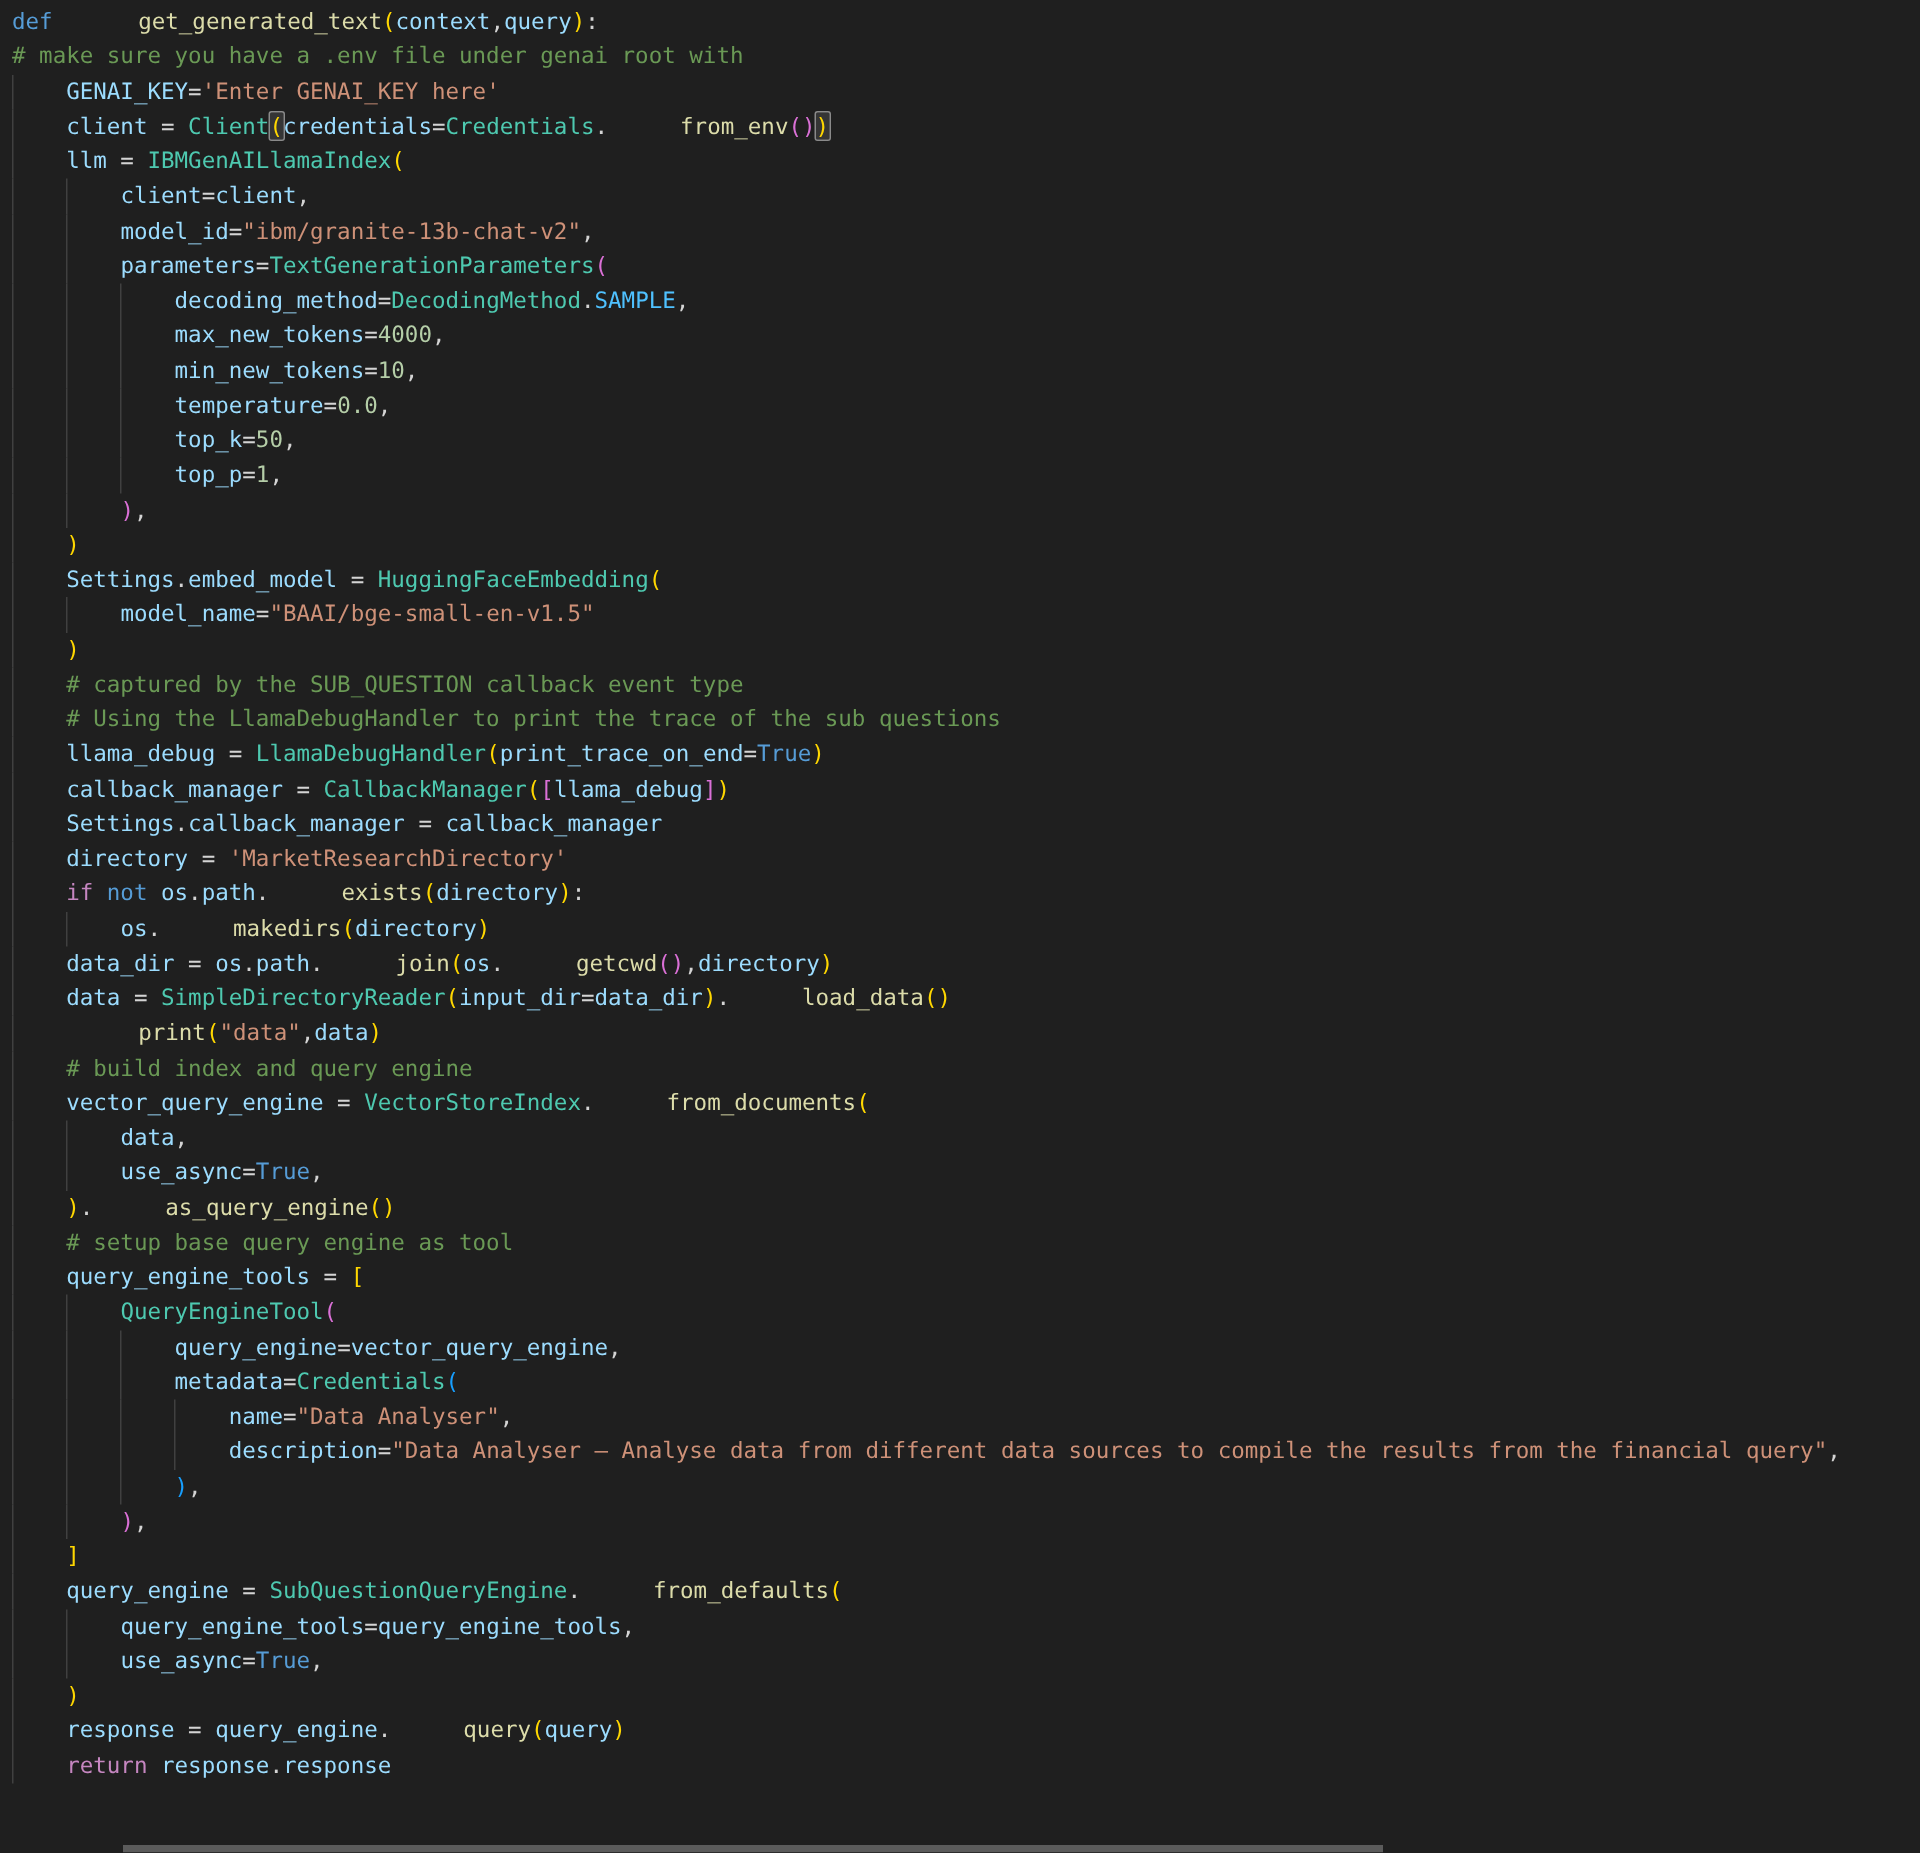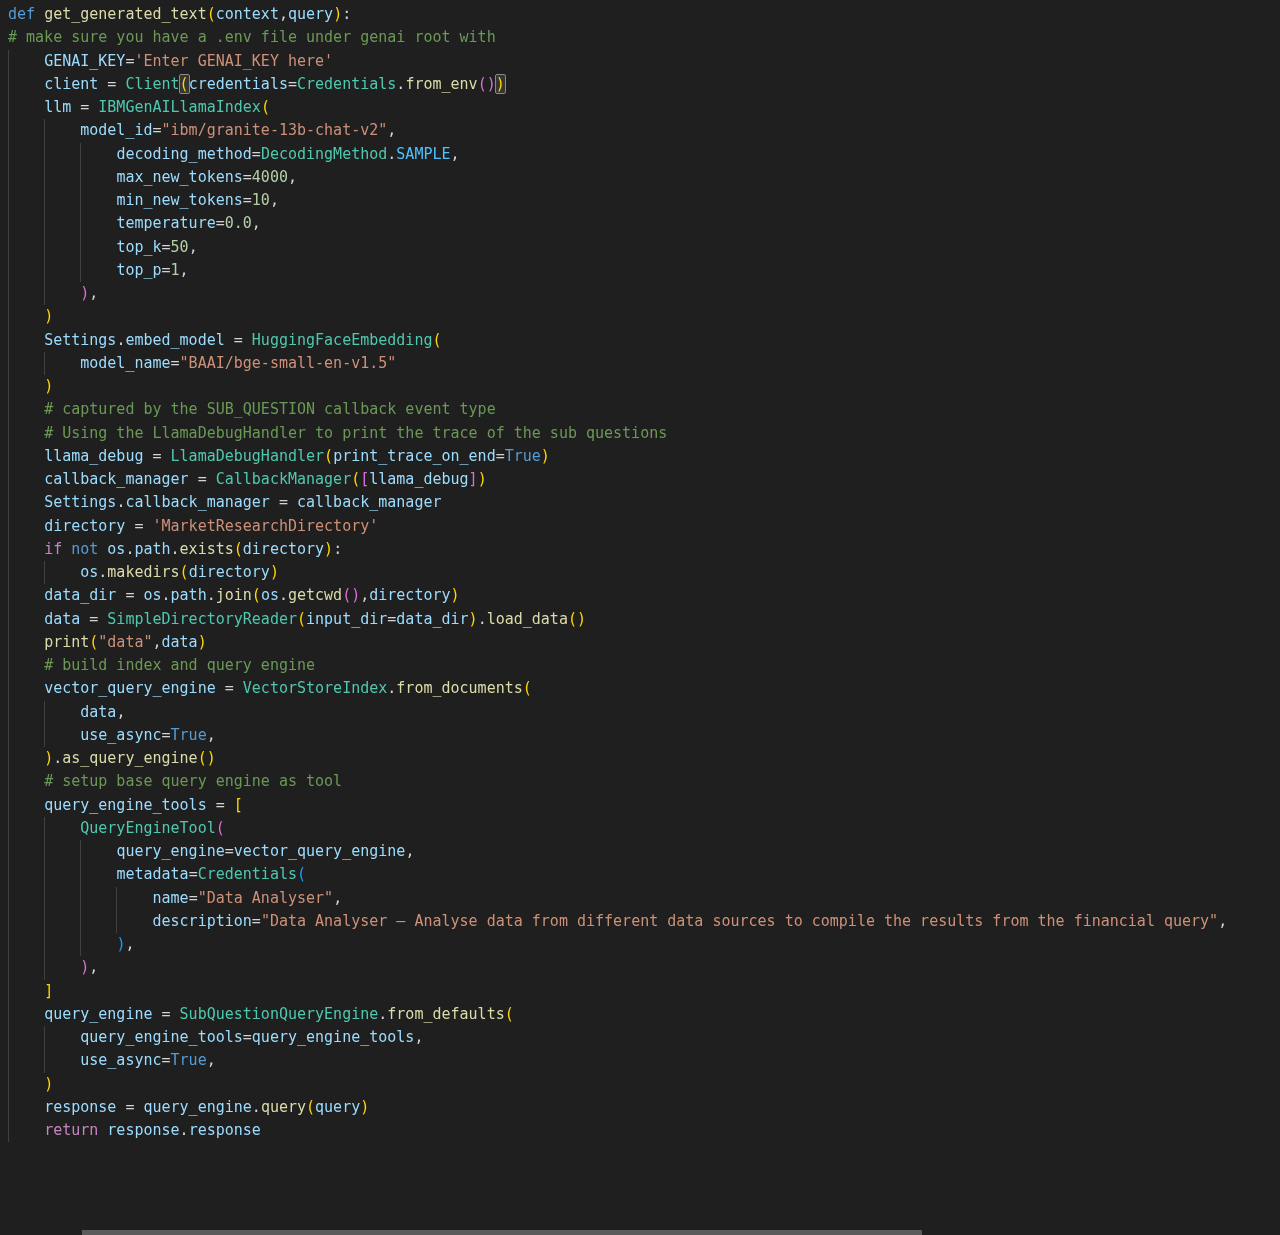"get_generated_text" .tk-f { margin-left: none -> 48px }
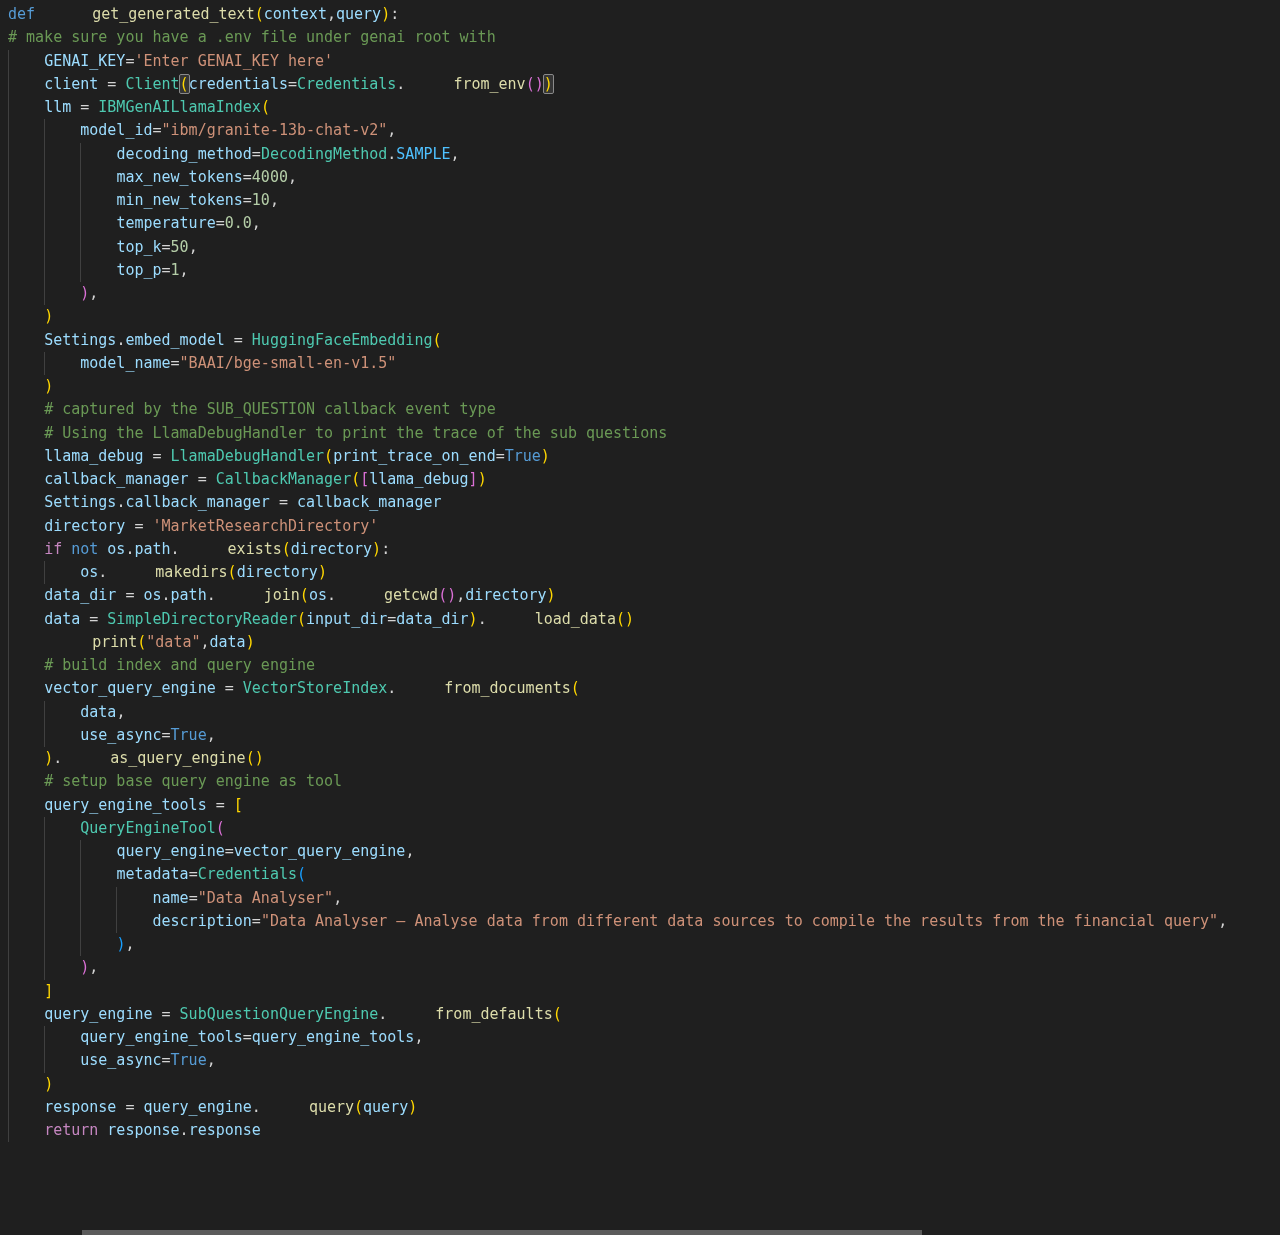"client=client," div.line { html: none -> <div><i></i><i></i><span> </span><span>client</span><span>=</span><span>client</span><span>,</span></div> }
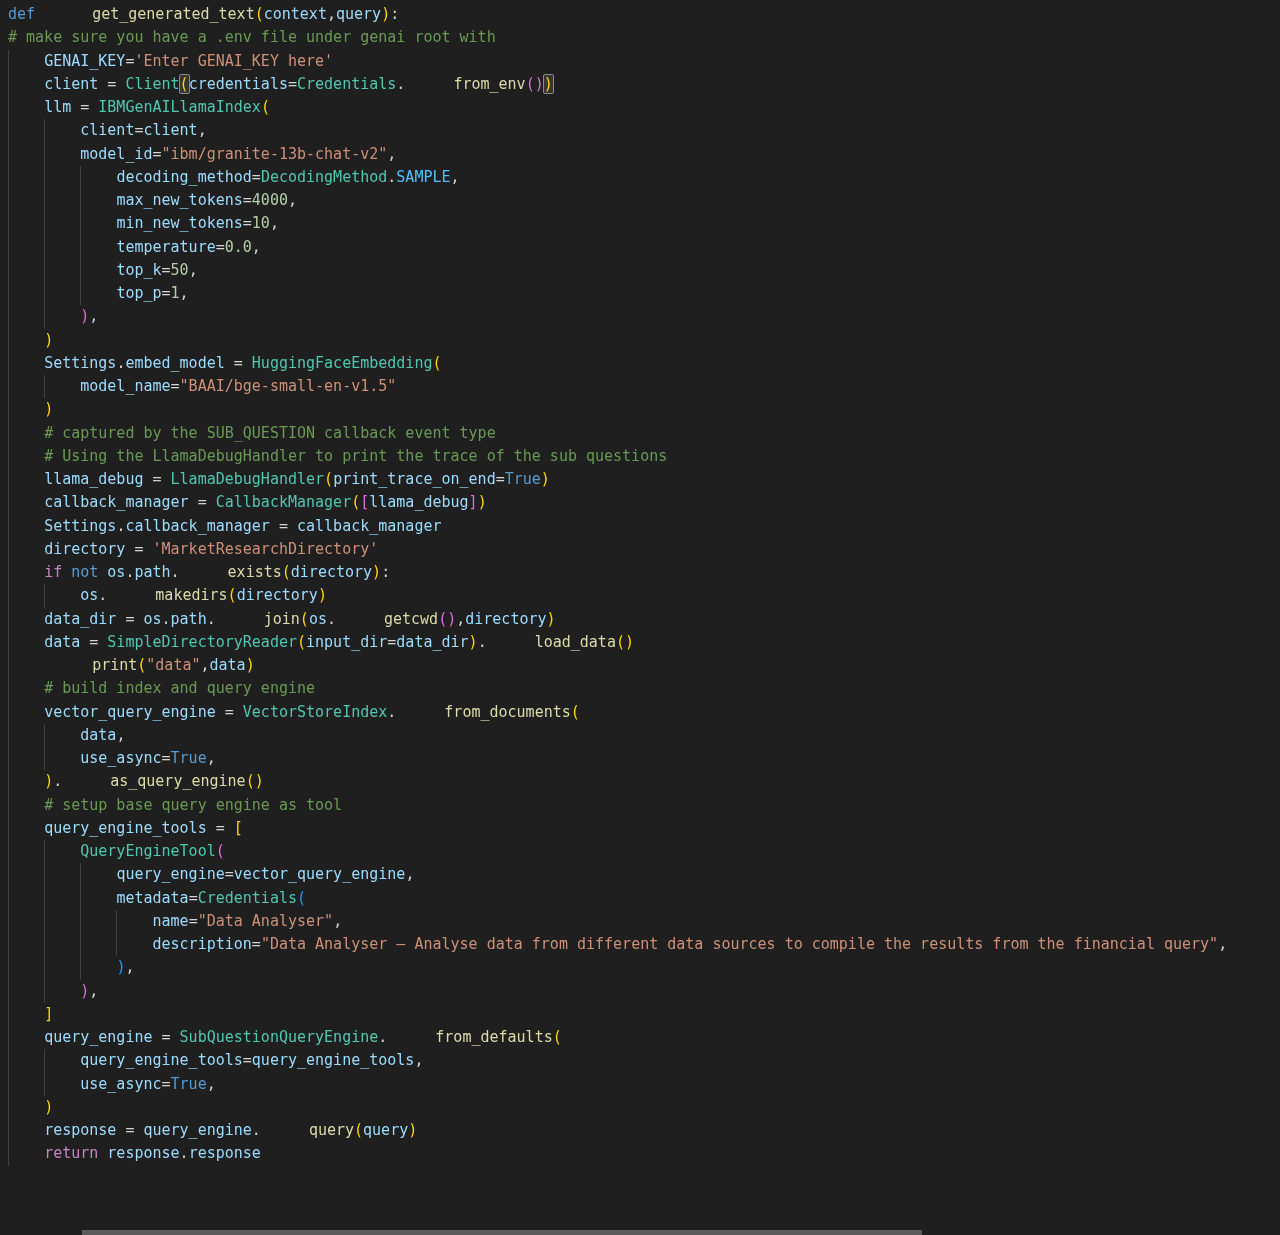"parameters=TextGenerationParameters(" div.line { html: none -> <div><i></i><i></i><span> </span><span>parameters</span><span>=</span><span>TextGenerationParameters</span><span>(</span></div> }
